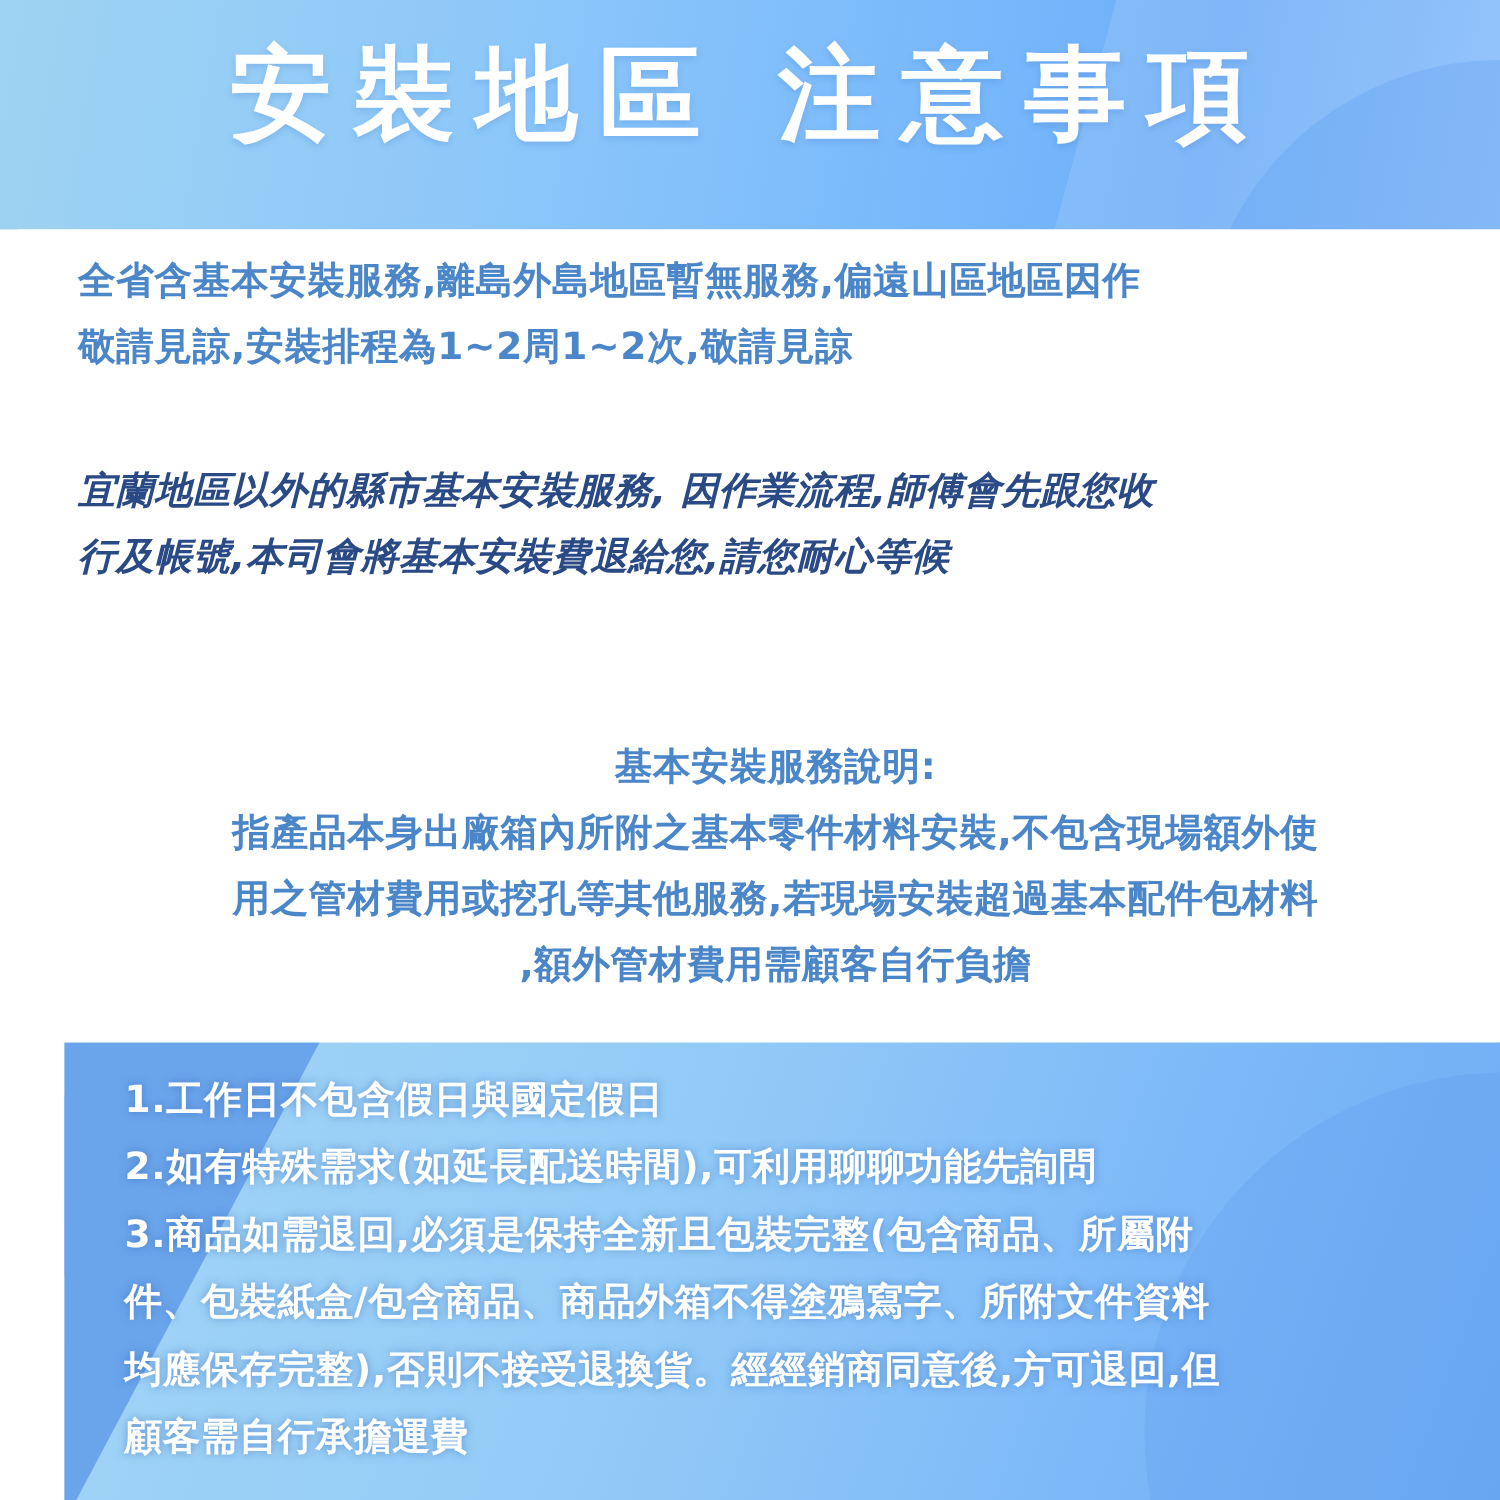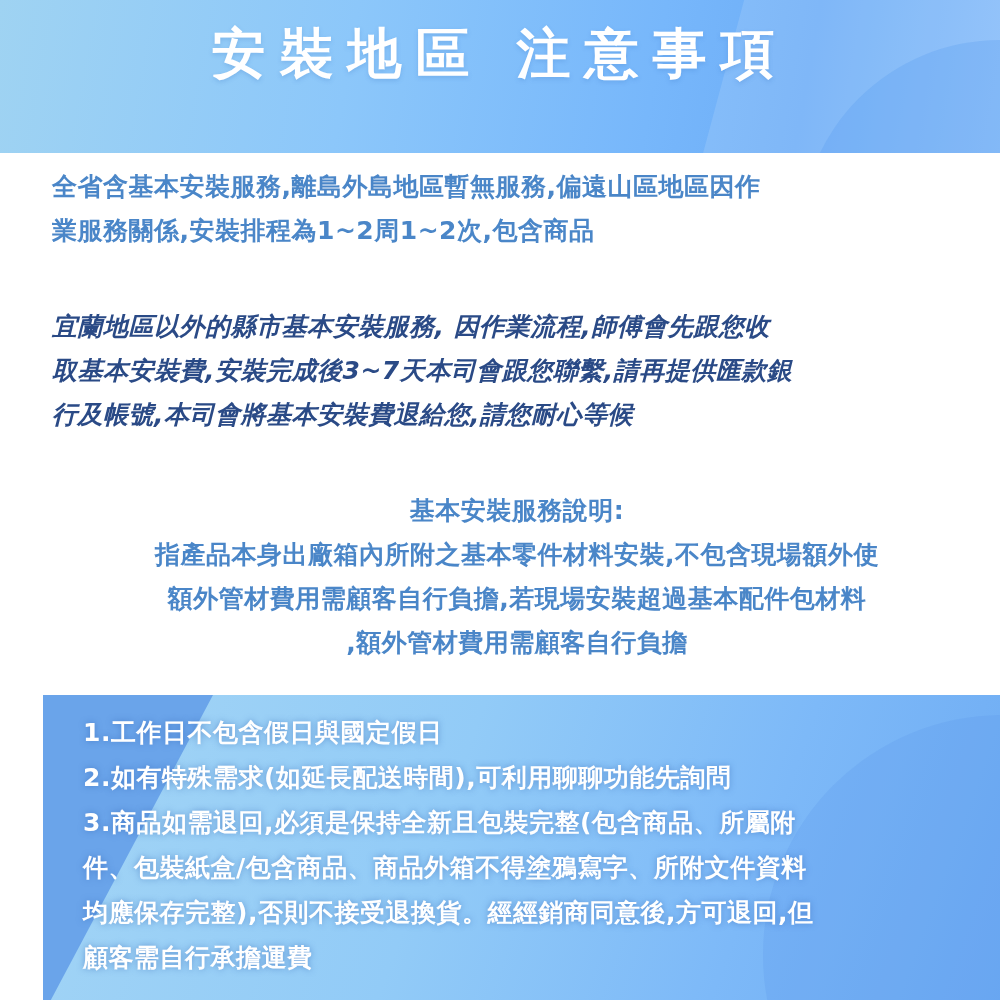"安裝地區 注意事項" .title { font-size: 54px -> 68px }
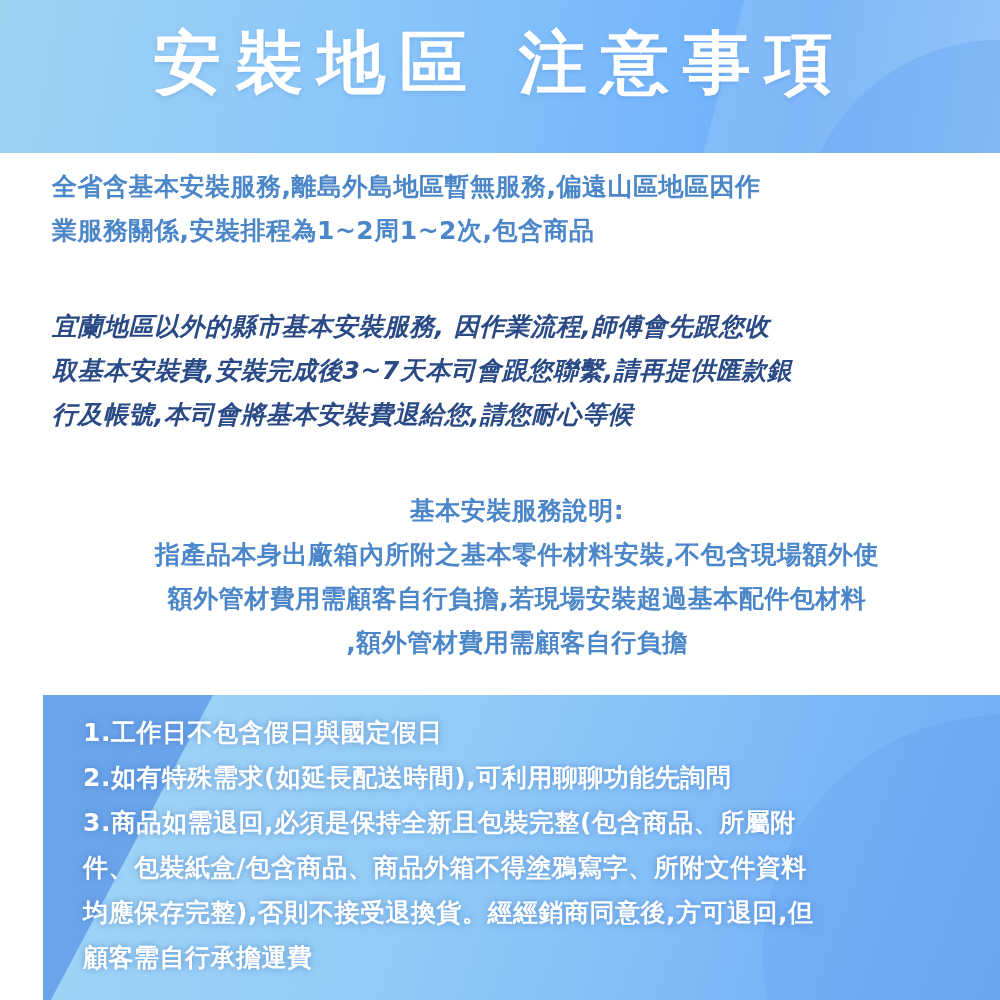"業服務關係,安裝排程為1~2周1~2次,包含商品" div { text: 業服務關係,安裝排程為1~2周1~2次,包含商品 -> 敬請見諒,安裝排程為1~2周1~2次,敬請見諒 }
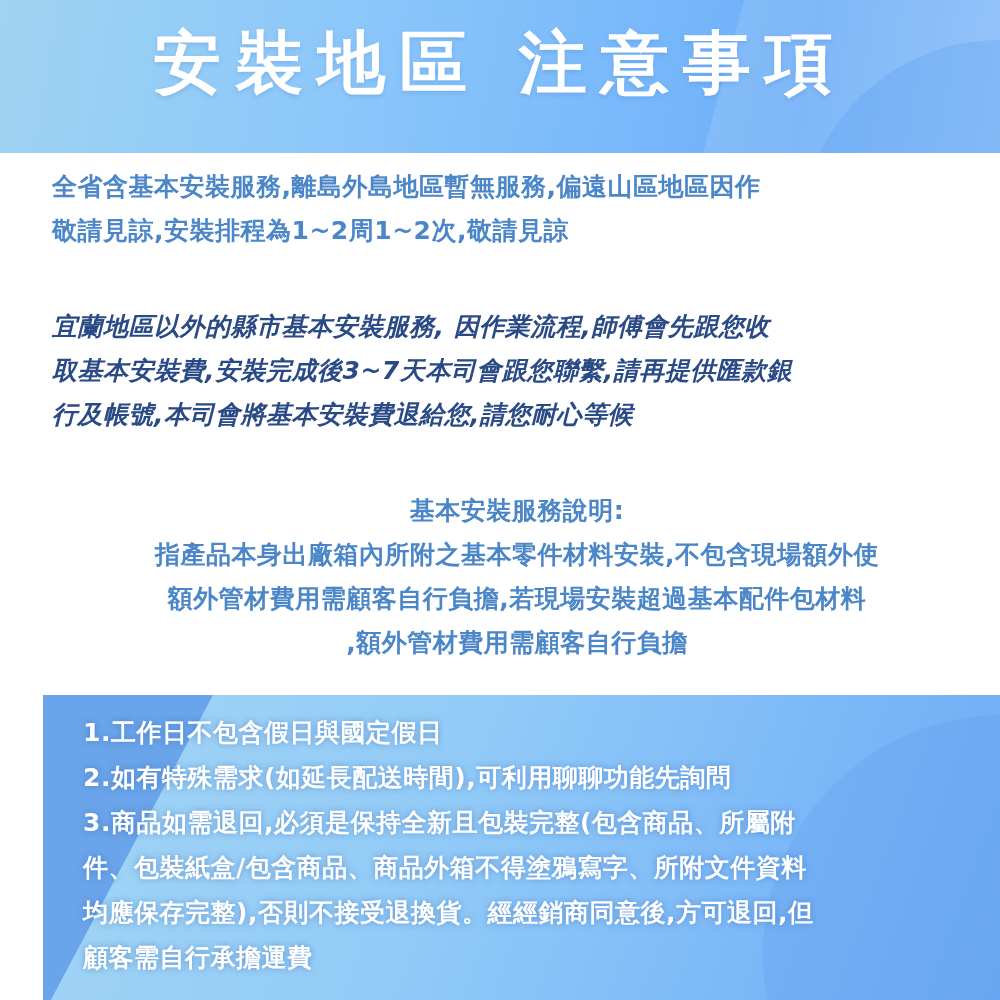"取基本安裝費,安裝完成後3~7天本司會跟您聯繫,請再提供匯款銀" div { html: <div>取基本安裝費,安裝完成後3~7天本司會跟您聯繫,請再提供匯款銀</div> -> none }
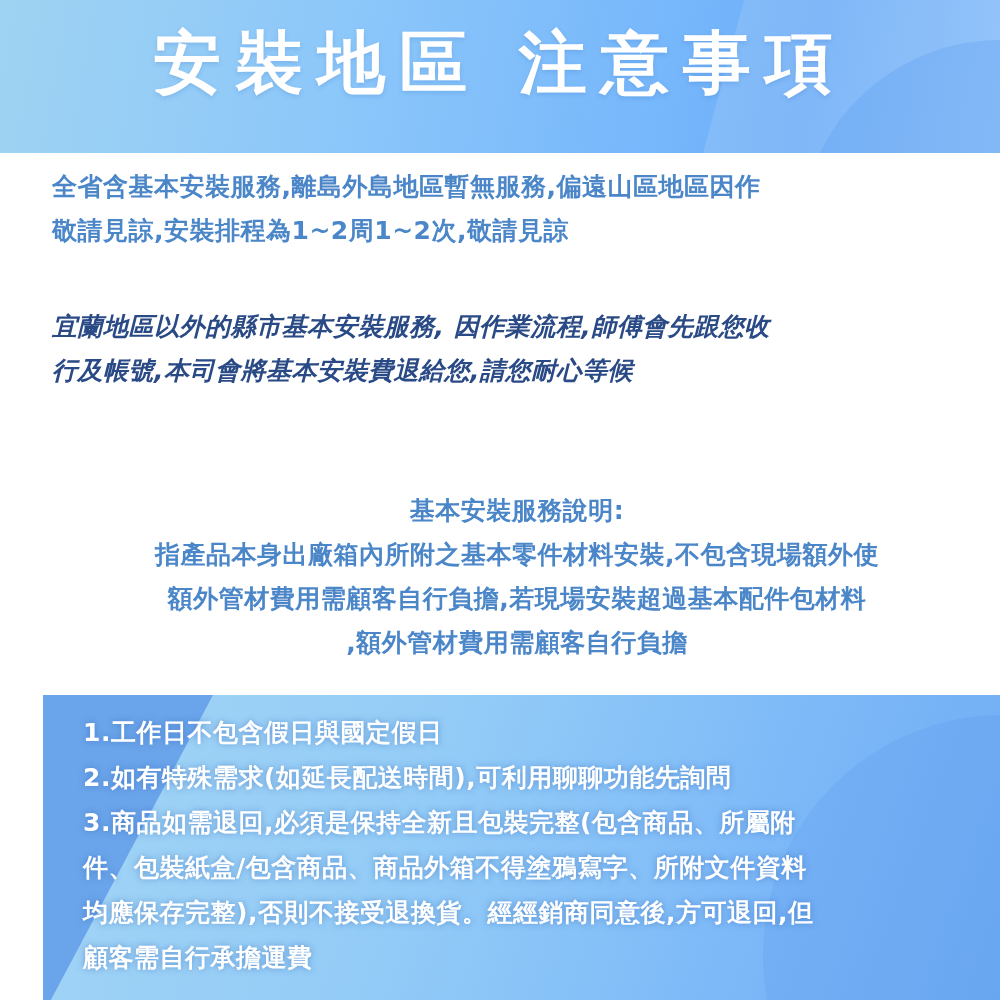"額外管材費用需顧客自行負擔,若現場安裝超過基本配件包材料" div { text: 額外管材費用需顧客自行負擔 -> 用之管材費用或挖孔等其他服務 }
